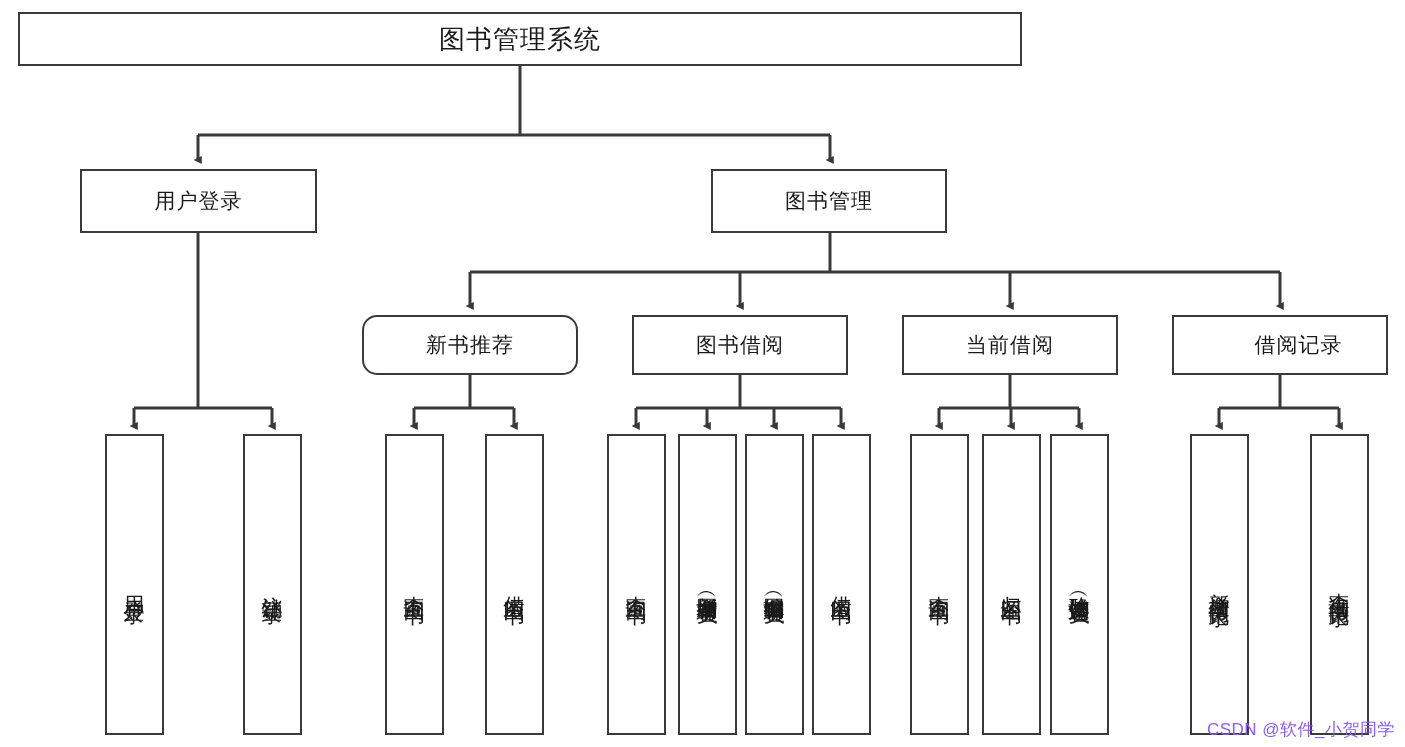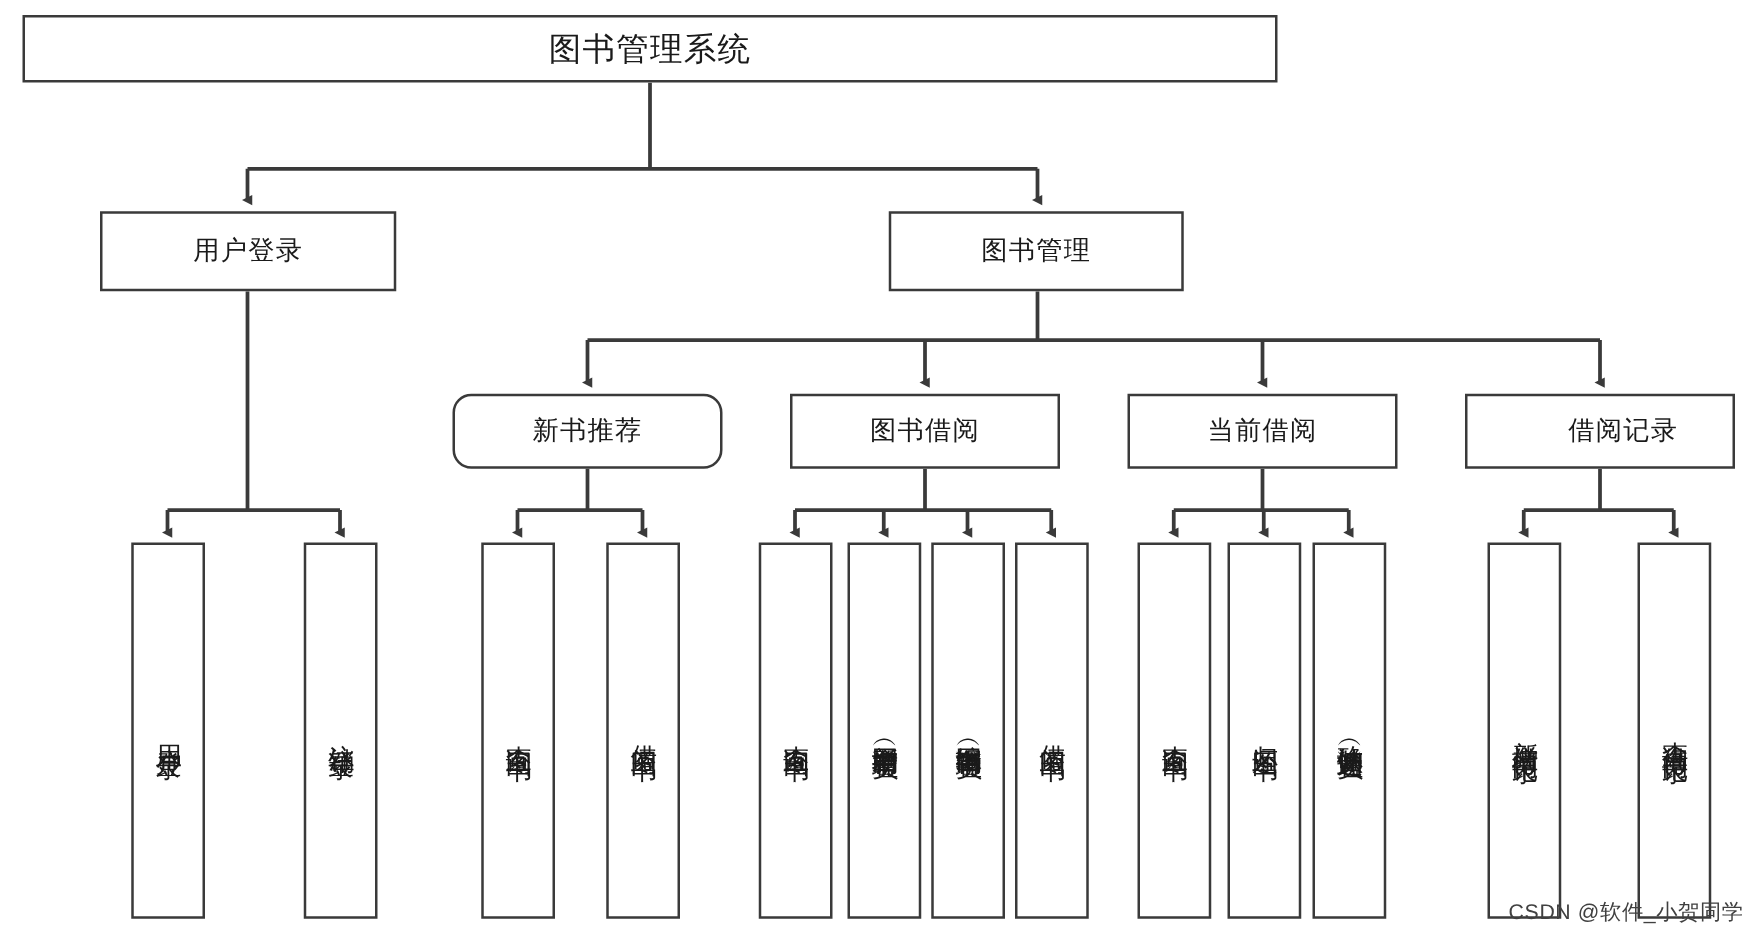"CSDN @软件_小贺同学" .watermark { color: #404040 -> #8b5cf6 }
